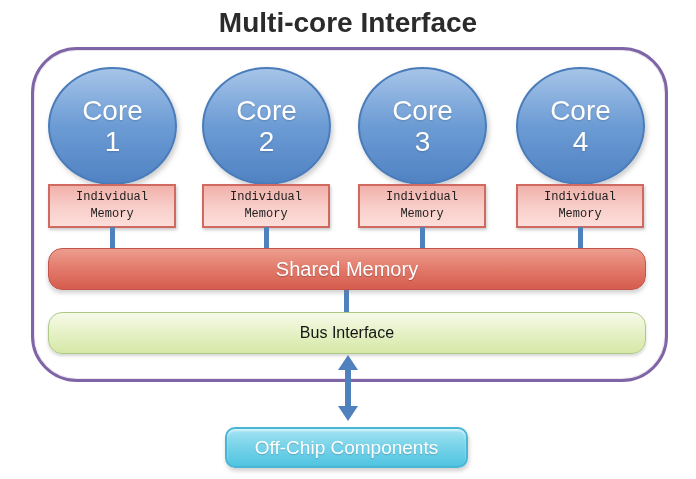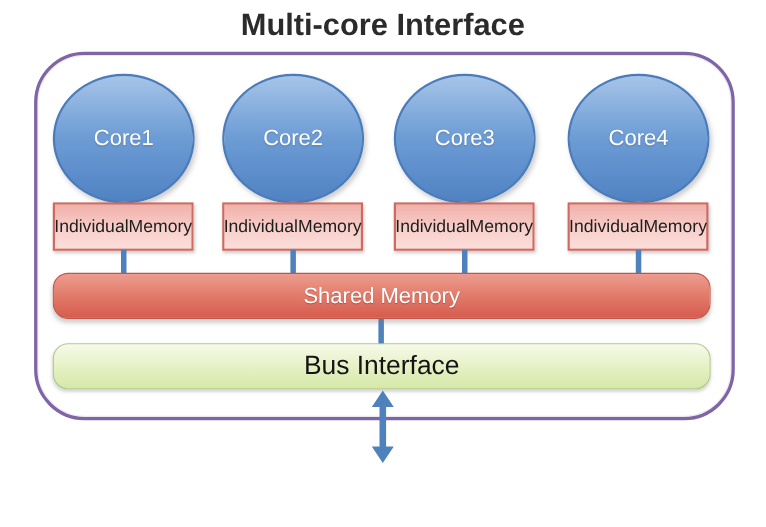"Core" .core { flex-direction: row -> column; font-size: 20px -> 28px }
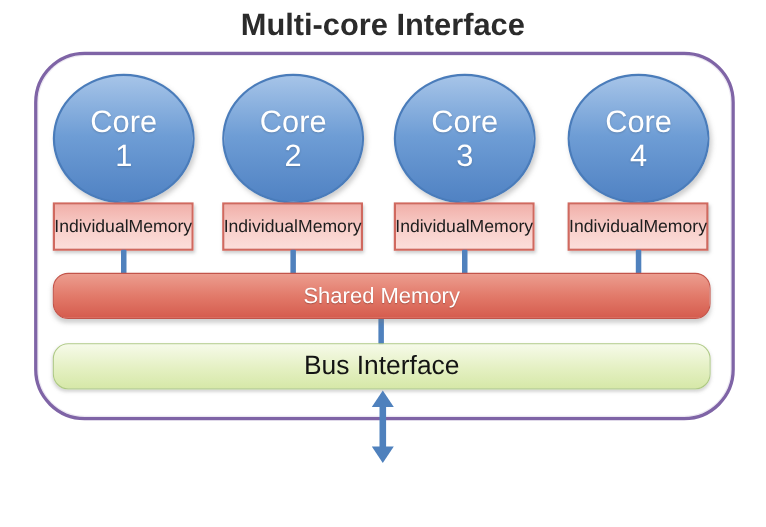"Individual" .mem { flex-direction: none -> column; font-family: none -> Liberation Mono, monospace; font-size: 16px -> 12px }
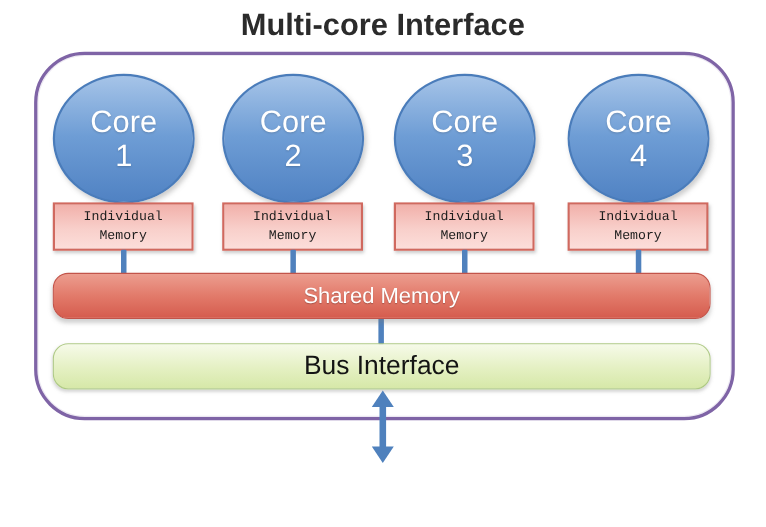"Bus Interface" .bus { font-size: 24px -> 16px }
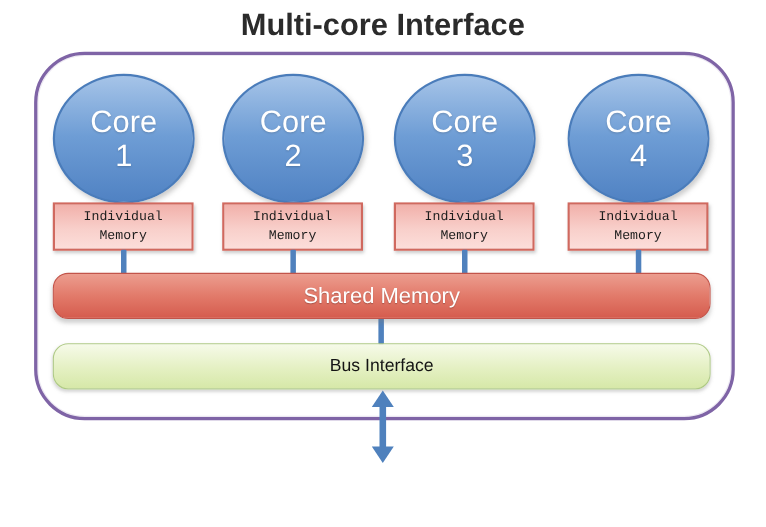"Off-Chip Components" div.offchip { html: none -> <div> <span>Off-Chip Components</span> </div> }
